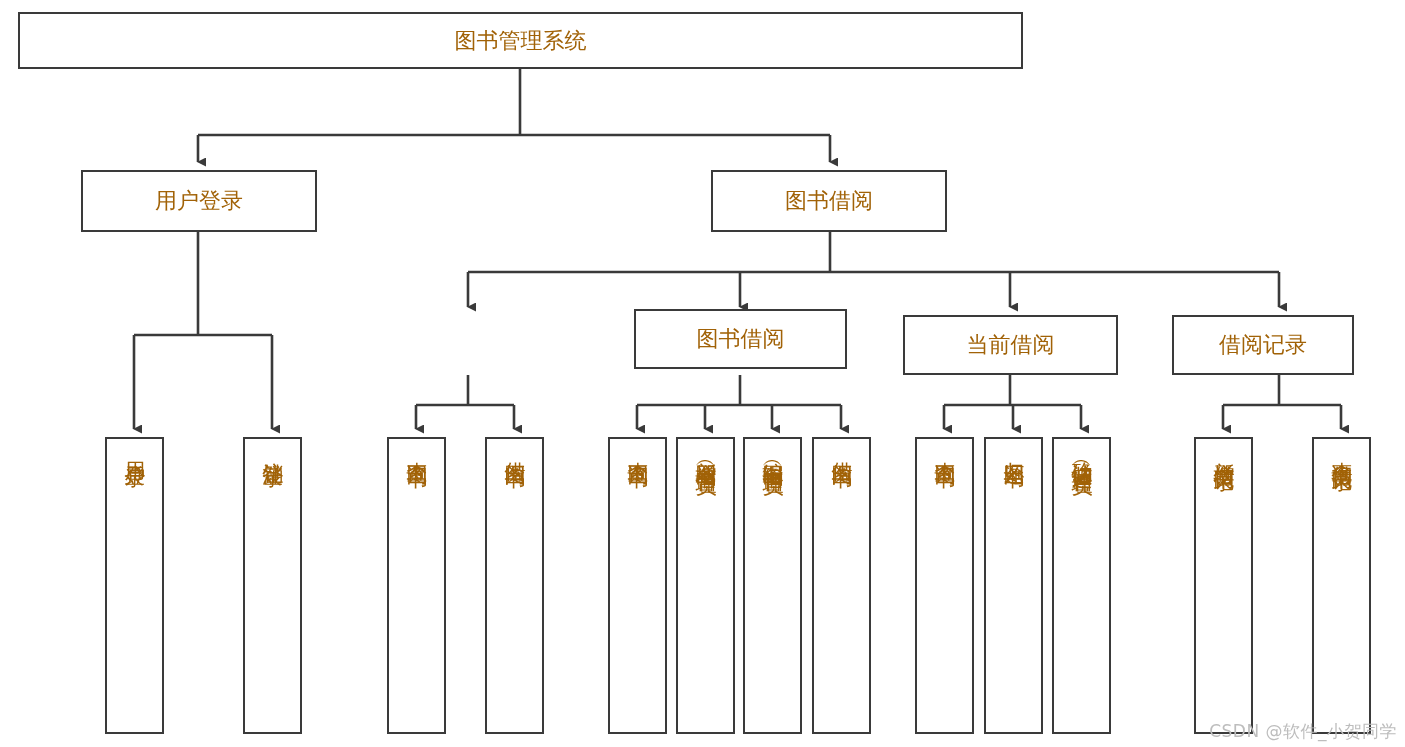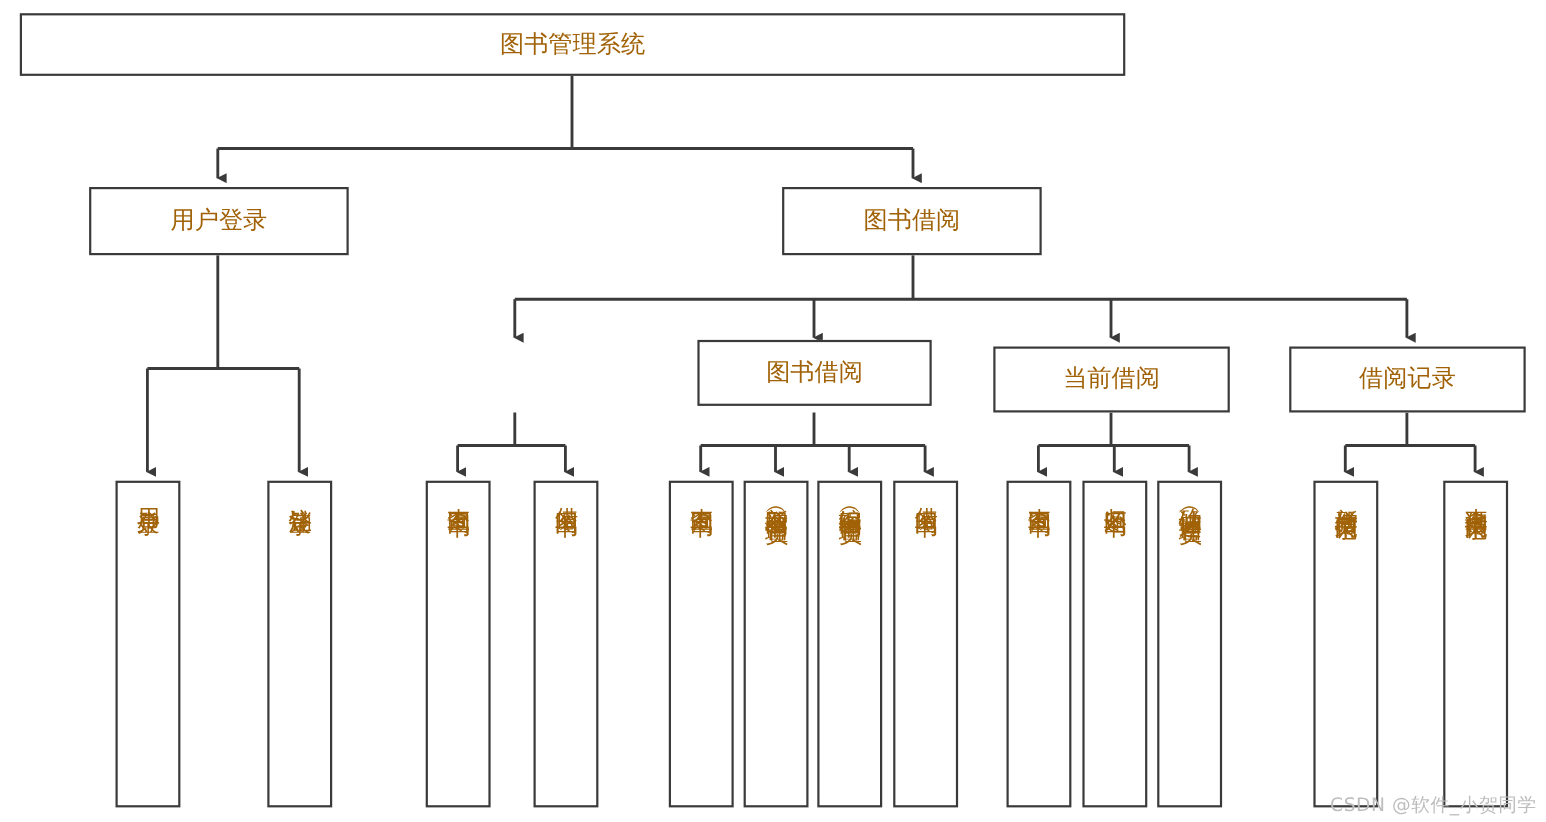"借阅记录" div.node-box { width: 215px -> 182px }
